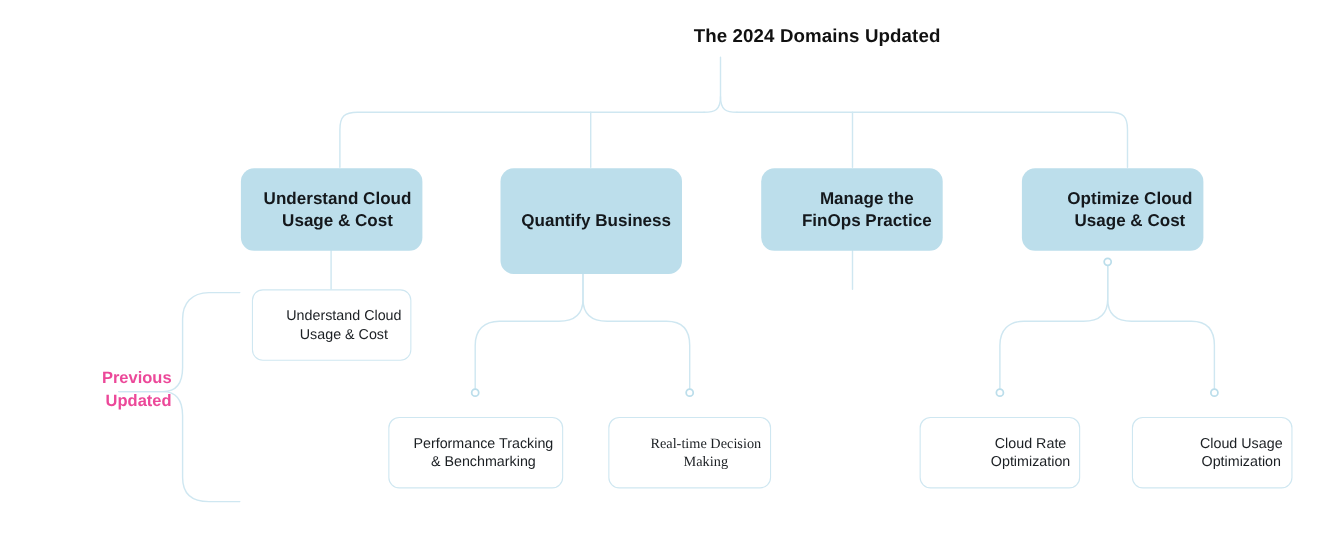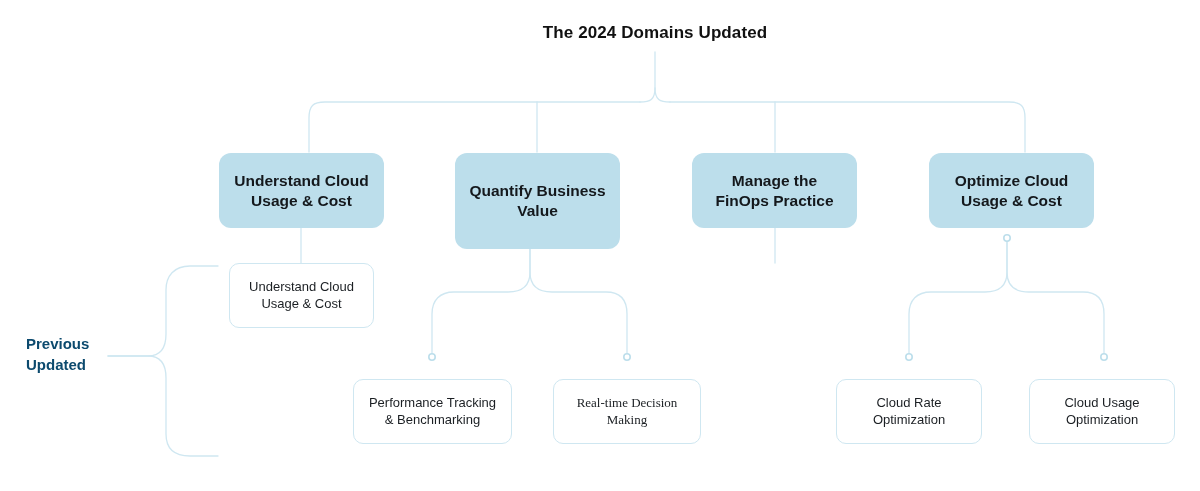"The 2024 Domains Updated" .node { justify-content: center -> flex-end }
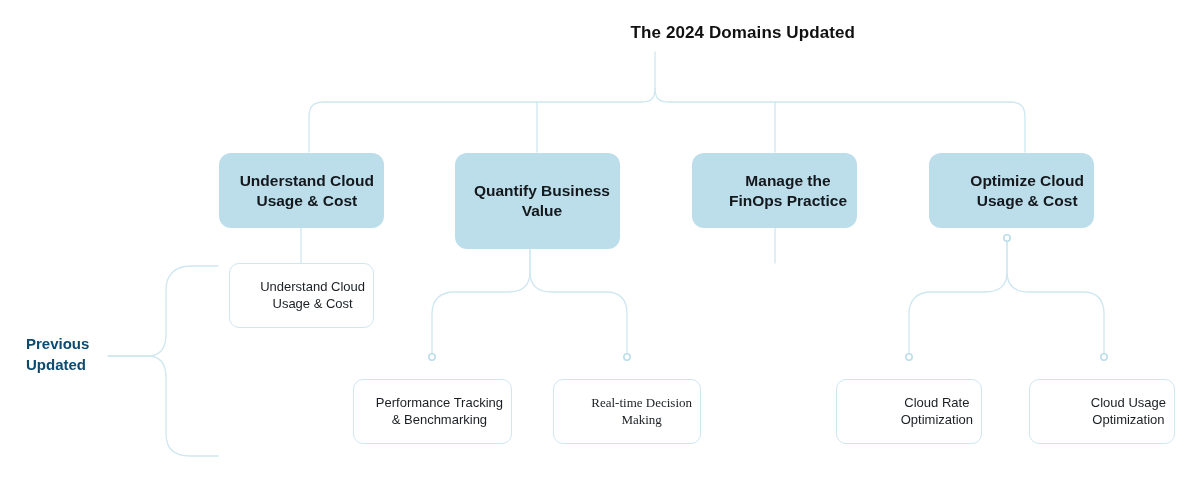"Value" span.box-line { html: <span>Value</span> -> none }
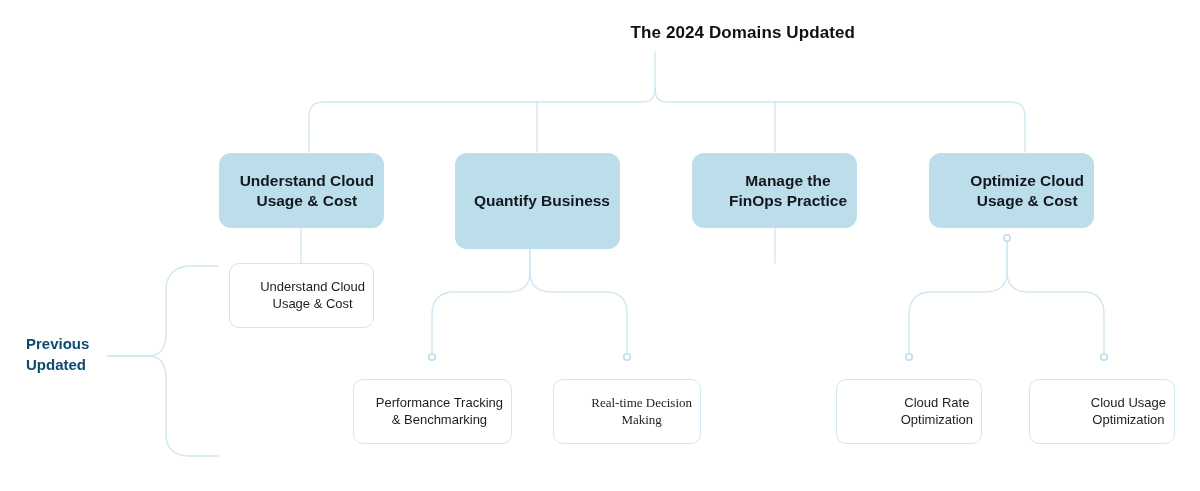"Previous" .side-label { color: #0c4a6e -> #ec4899; text-align: left -> right }
